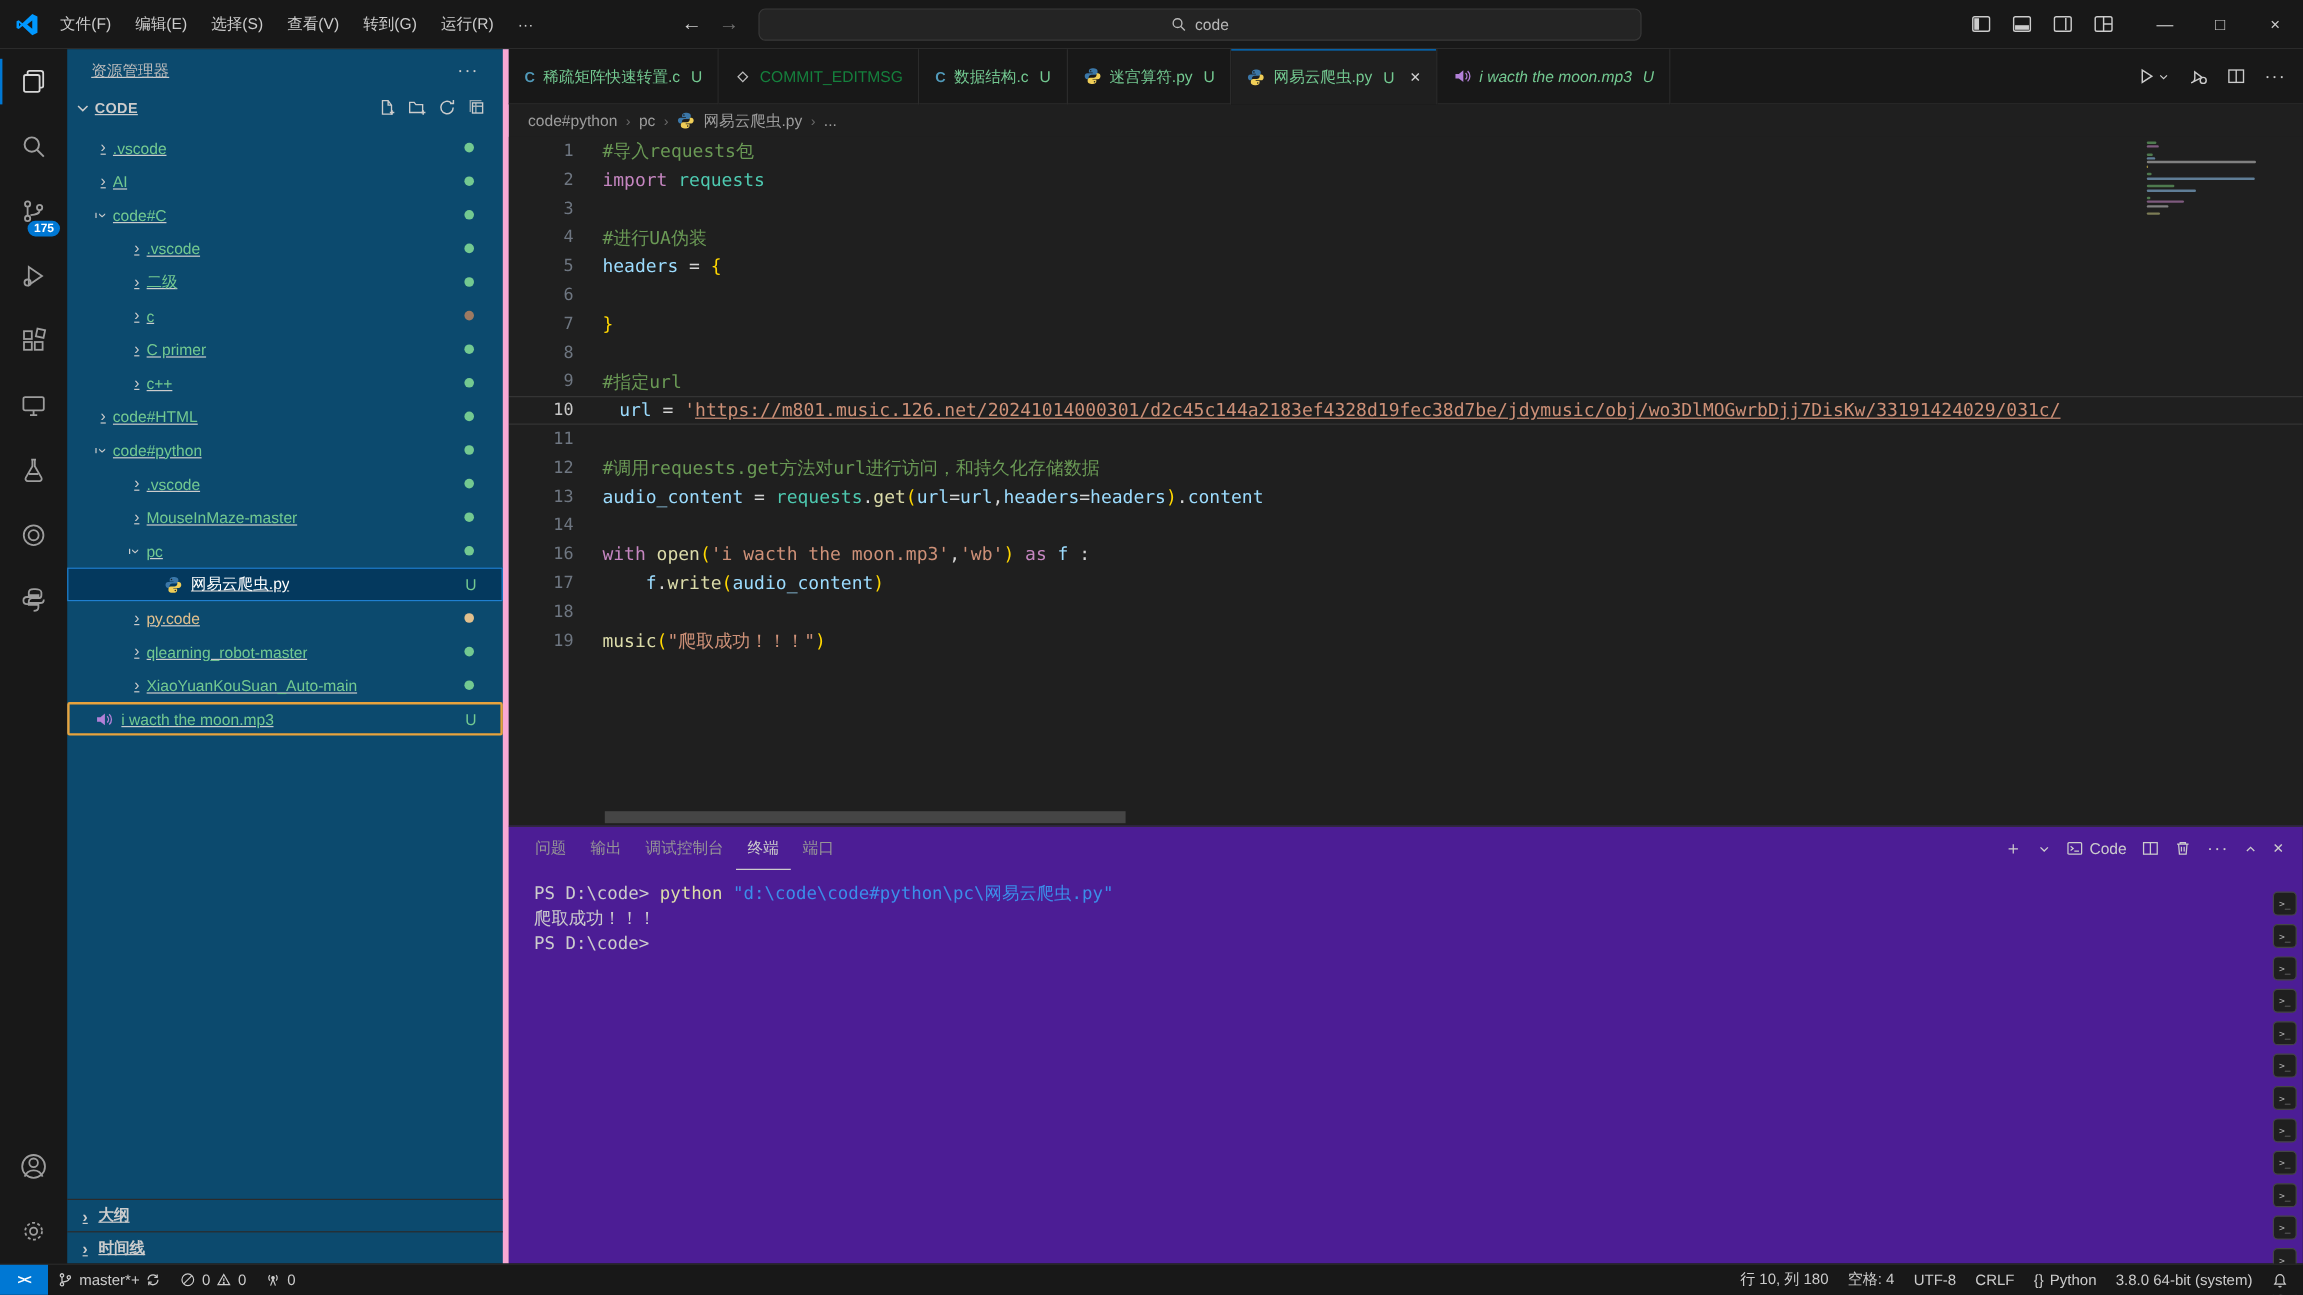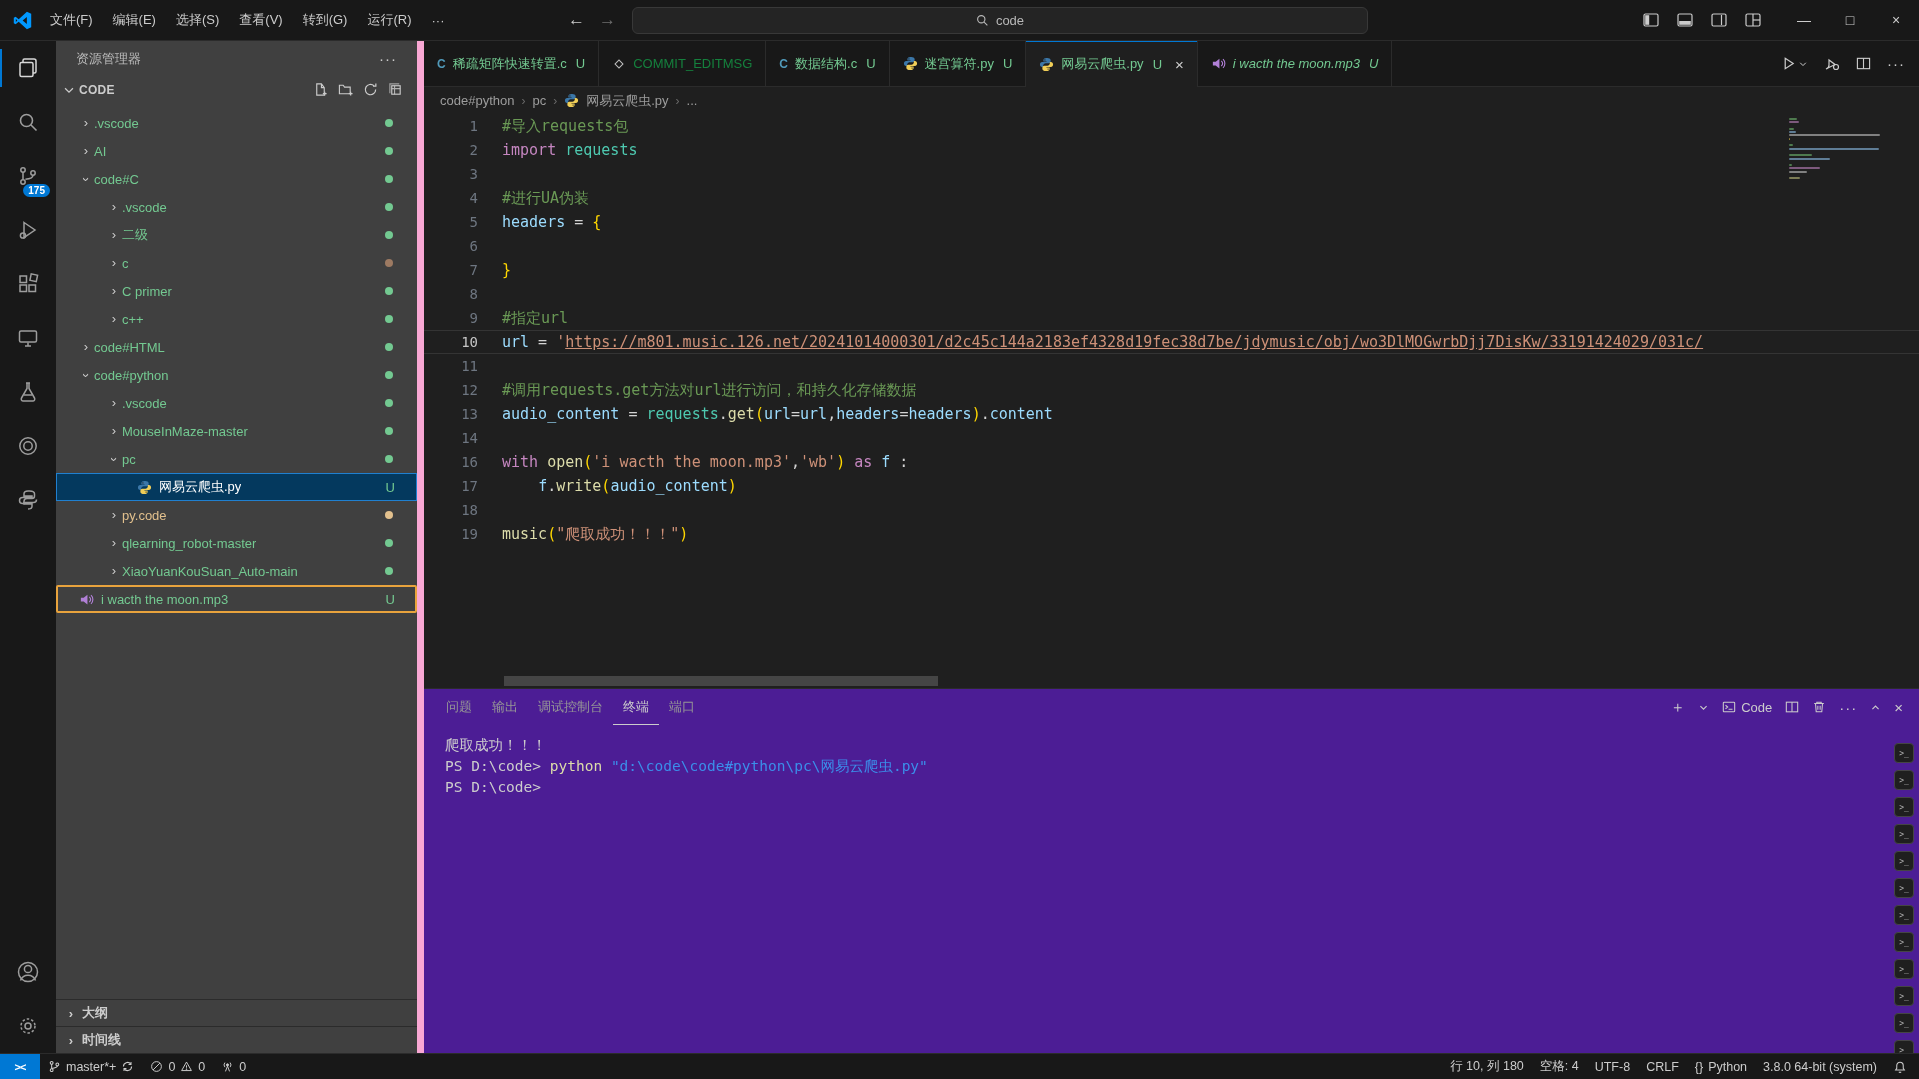"资源管理器" #sidebar { background: #404040 -> #0c4a6e; border-right: 7px solid #f9a8d4 -> 5px solid #f9a8d4; text-decoration: none -> underline }
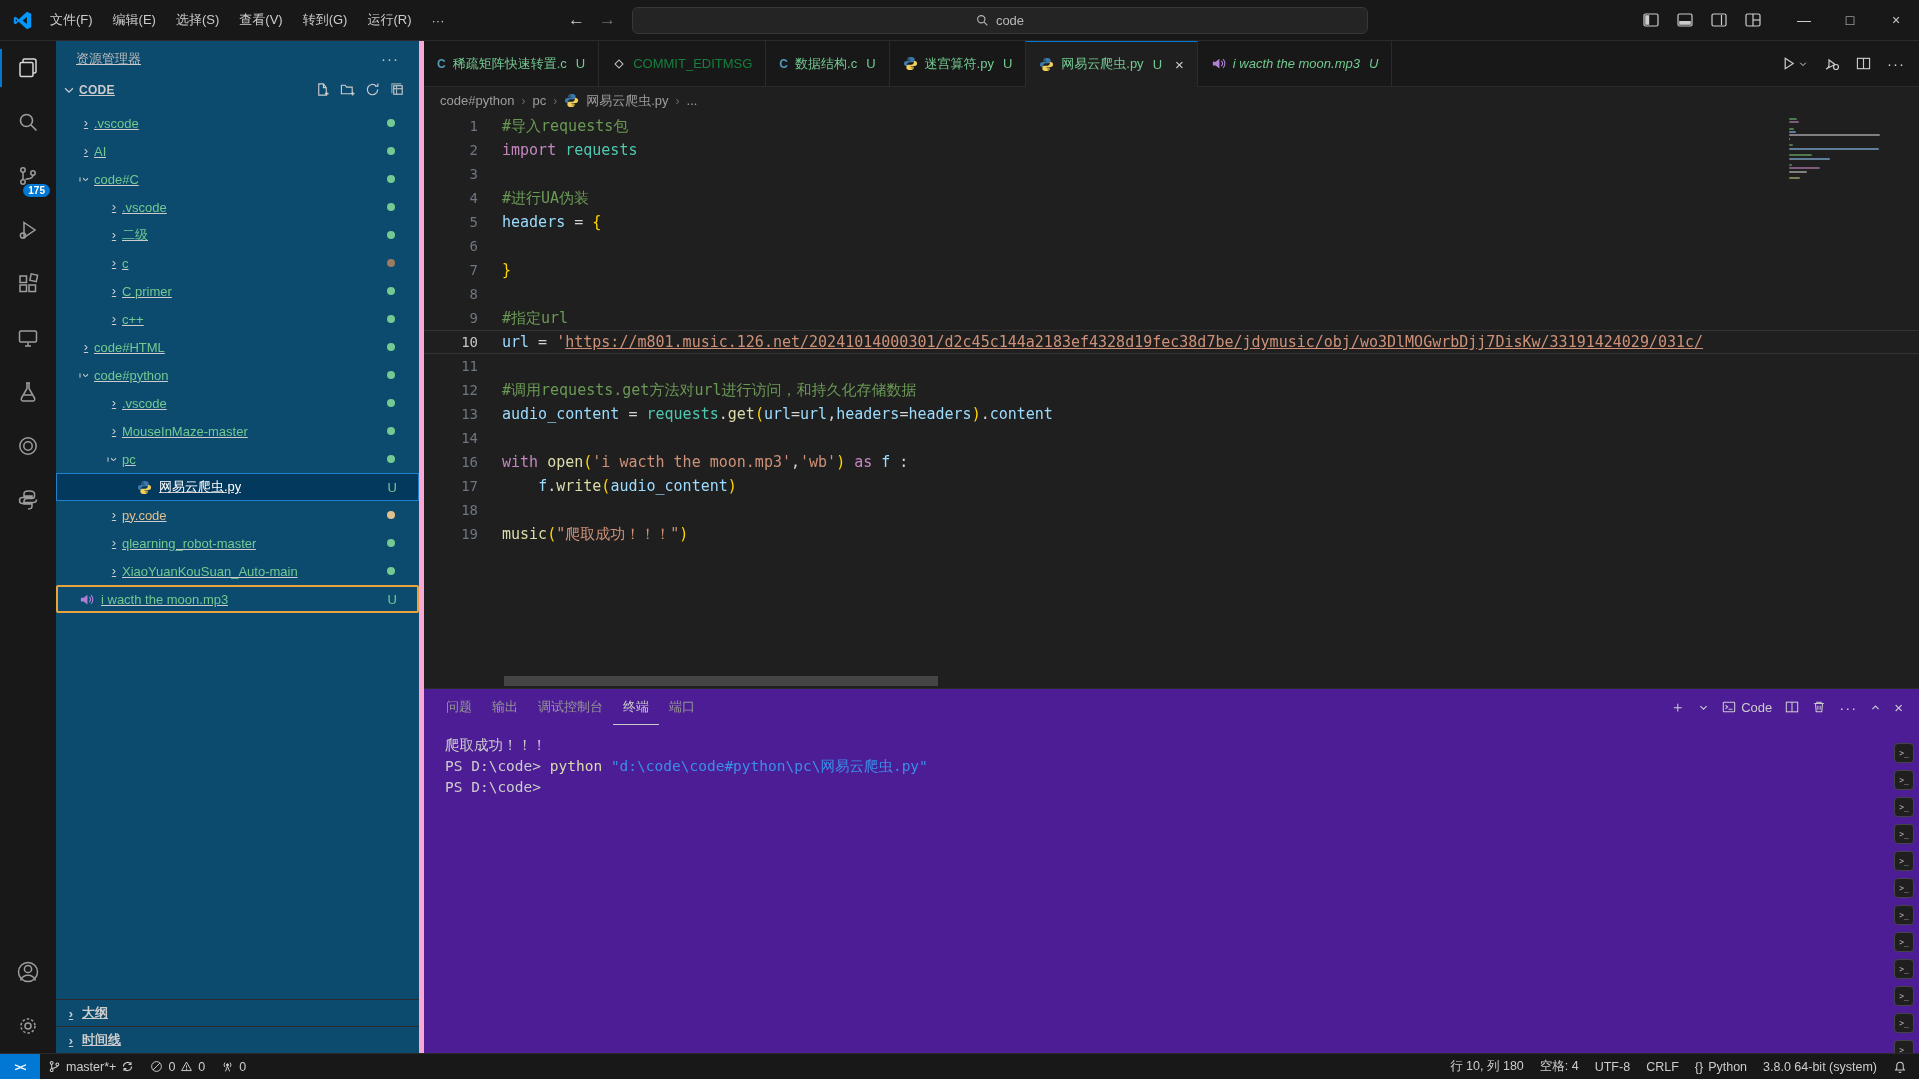"10" .cline.current { gap: none -> 14px }
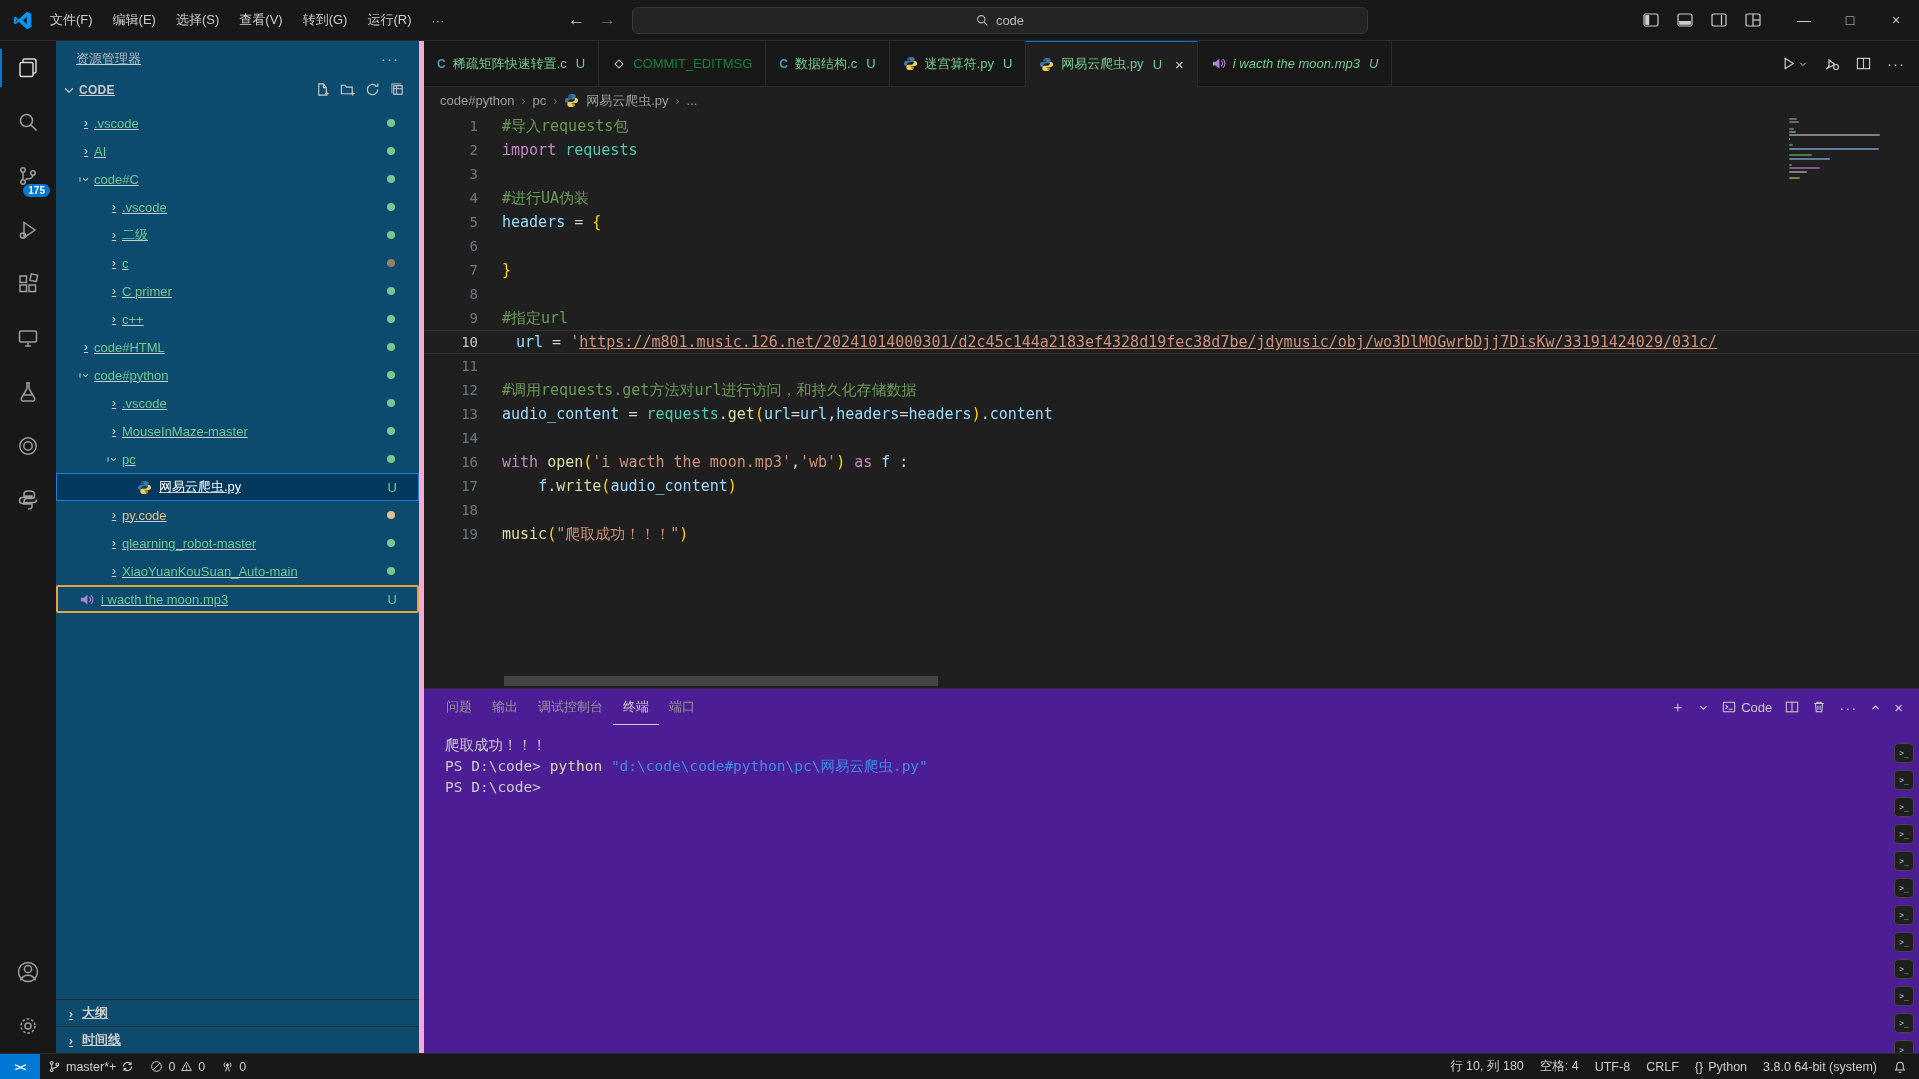"爬取成功！！！" div.tline { order: before "PS D:\code> python" -> after "PS D:\code> python" }
